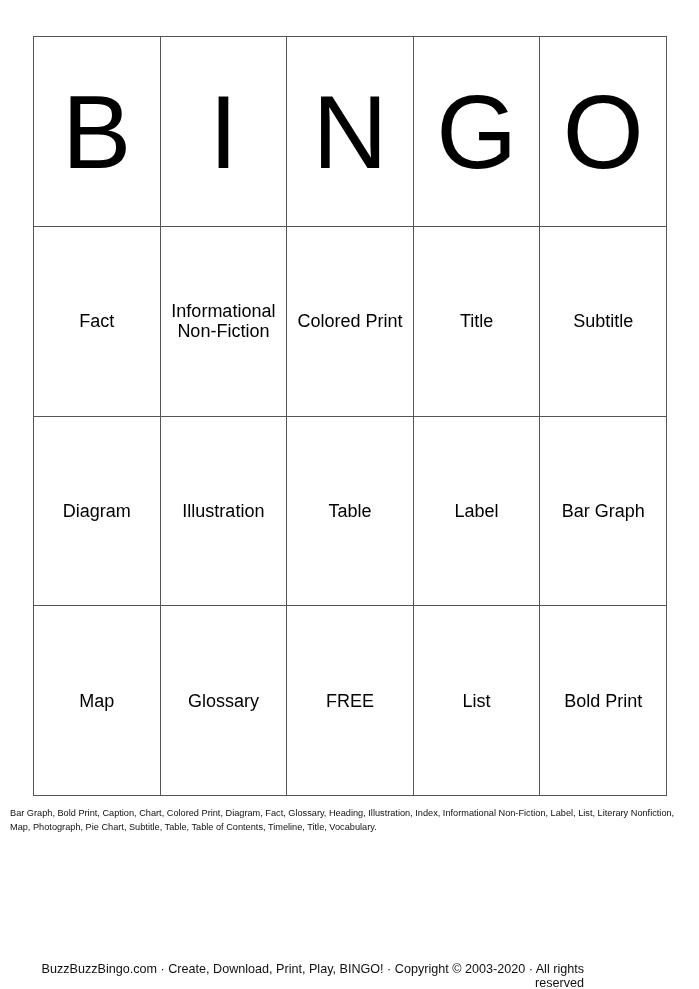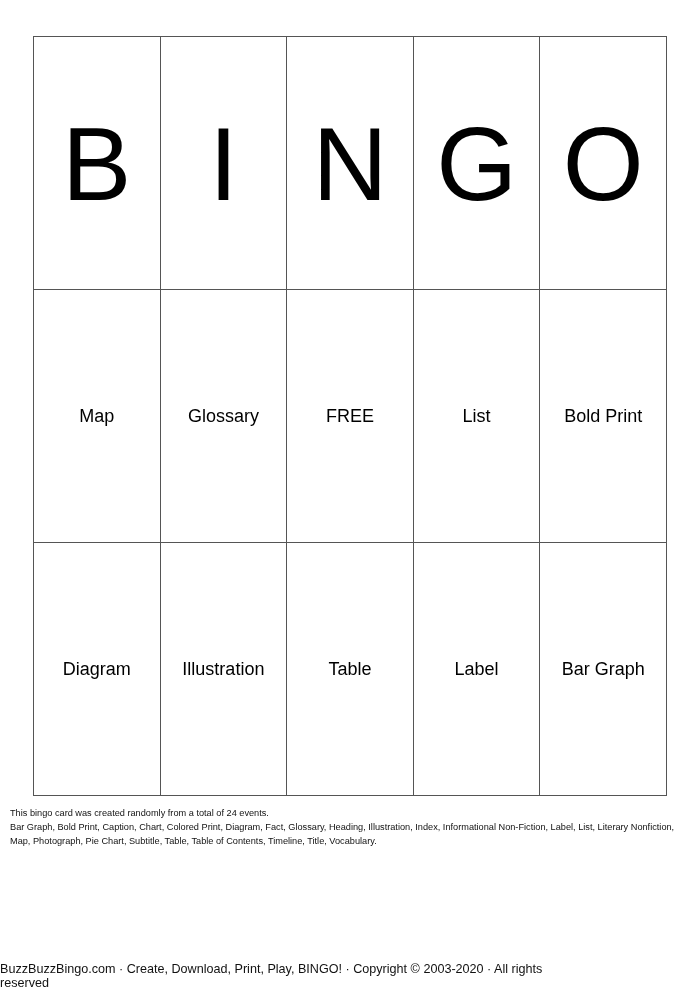"Fact" tr { html: none -> <tr> <td>Fact</td> <td>Informational Non-Fiction</td> <td>Colored Print</td> <td>Title</td> <td>Subtitle</td> </tr> }
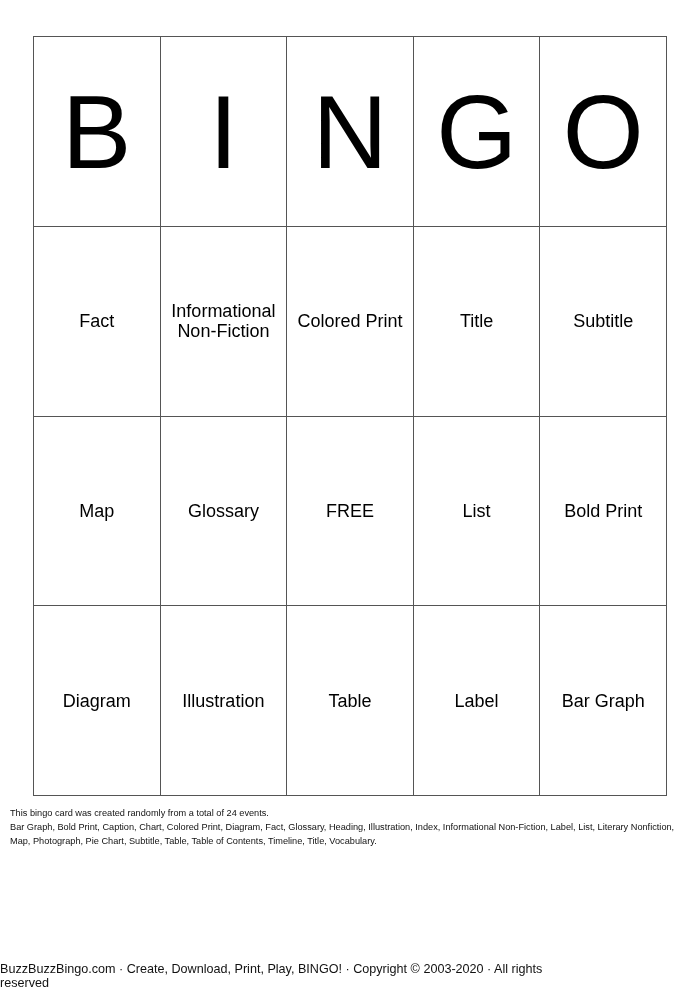"Map" tr { order: before "Diagram" -> after "Diagram" }
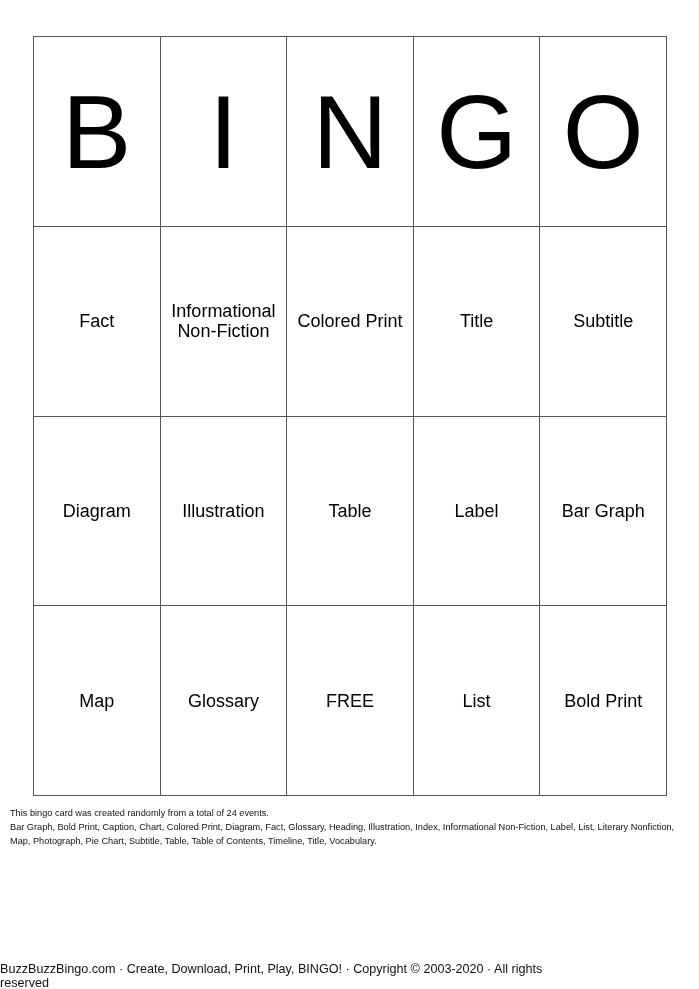"This bingo card was created" div { html: <div>This bingo card was created randomly from a total of 24 events.</div> -> none }
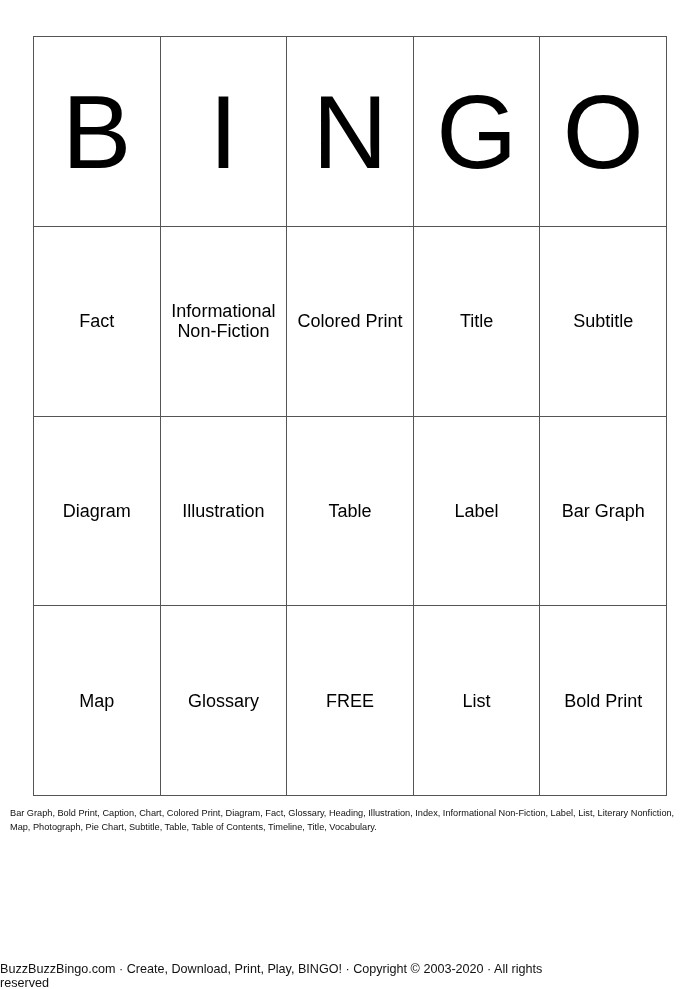"BuzzBuzzBingo.com · Create, Download," .footer { text-align: left -> right }
